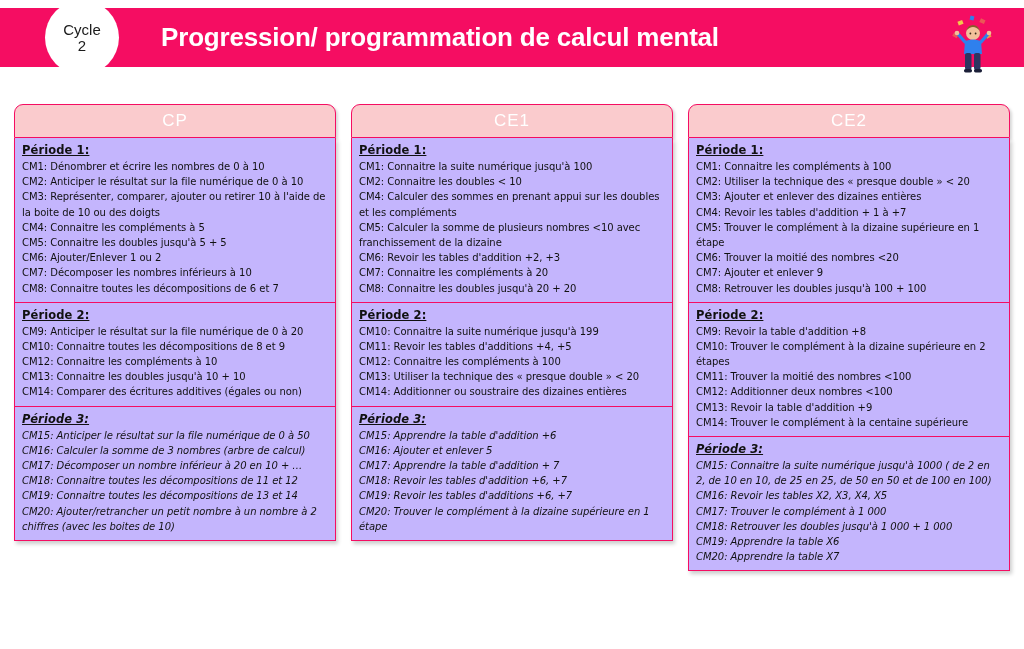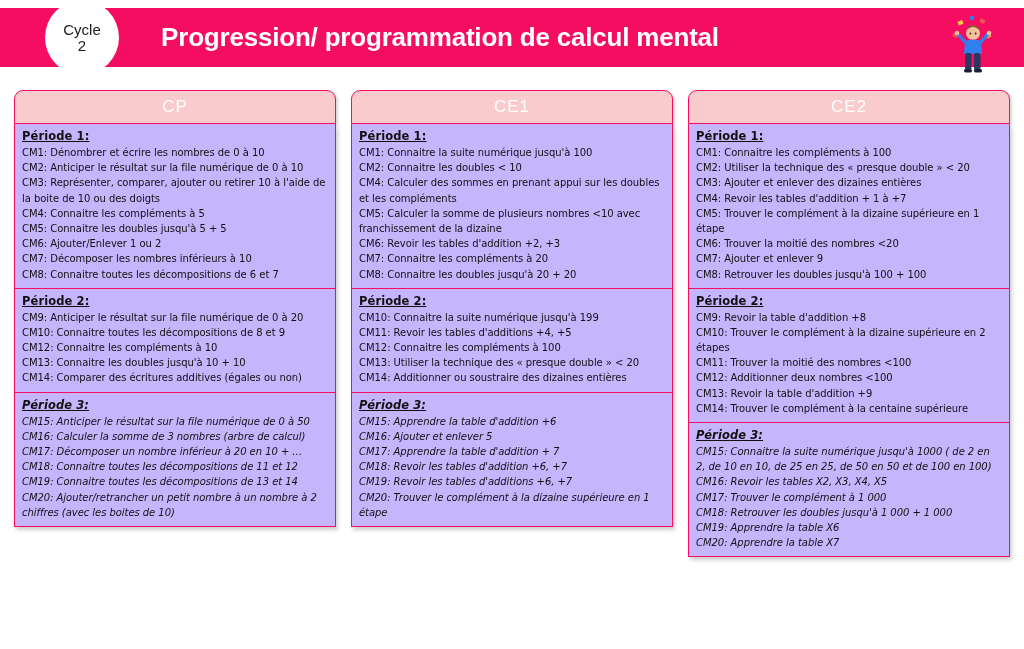"CP" .column { margin-top: none -> 14px }
